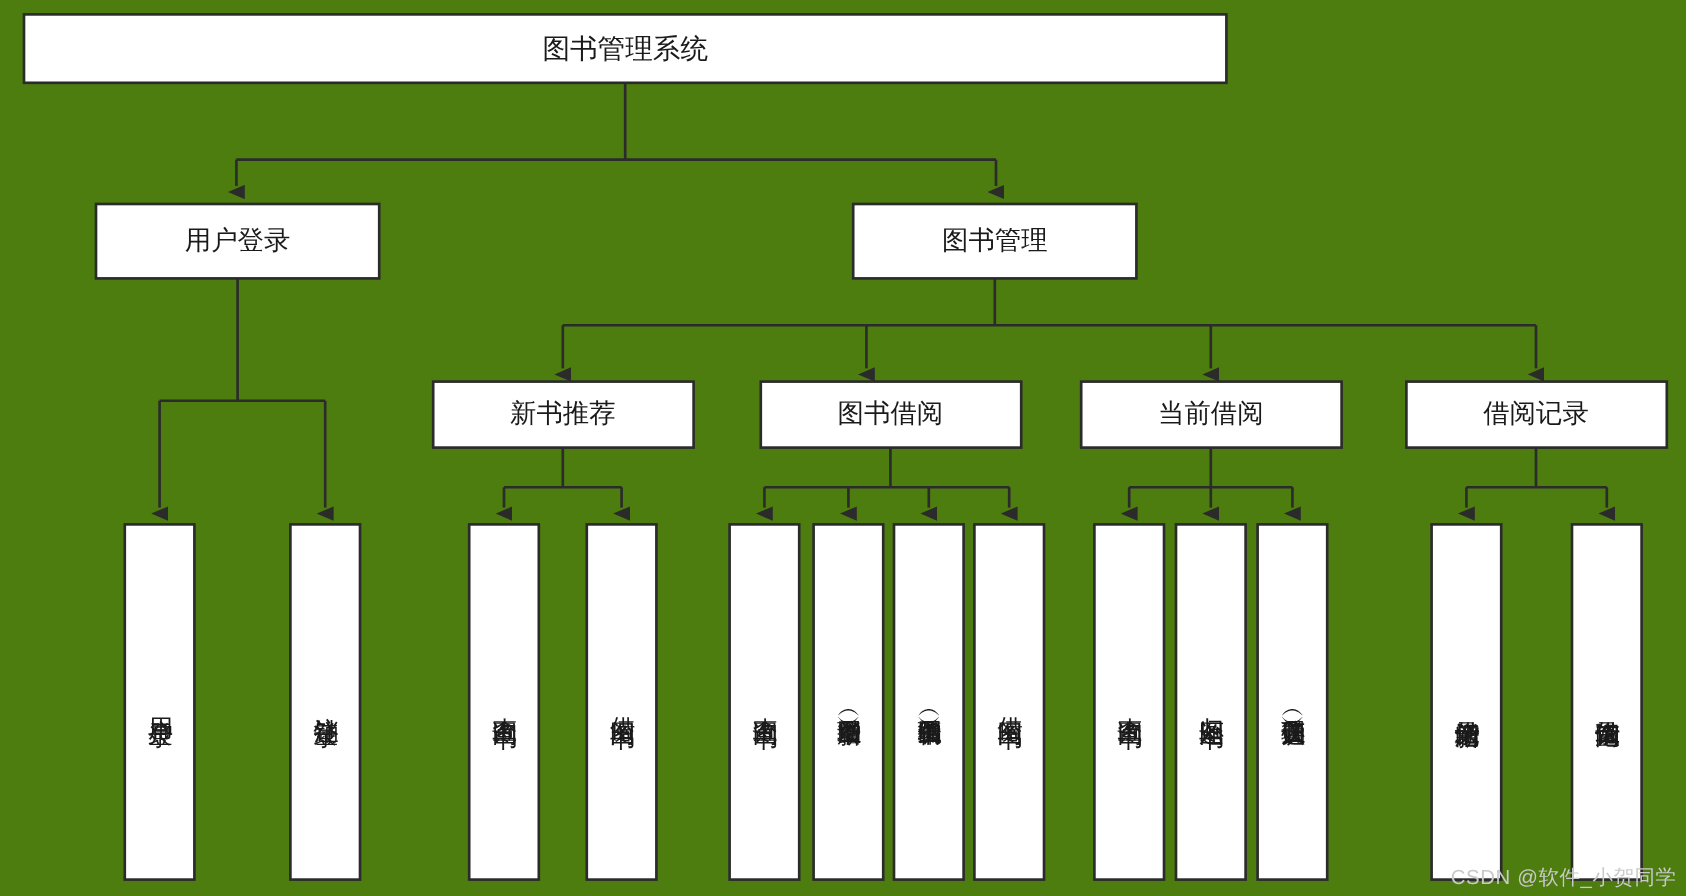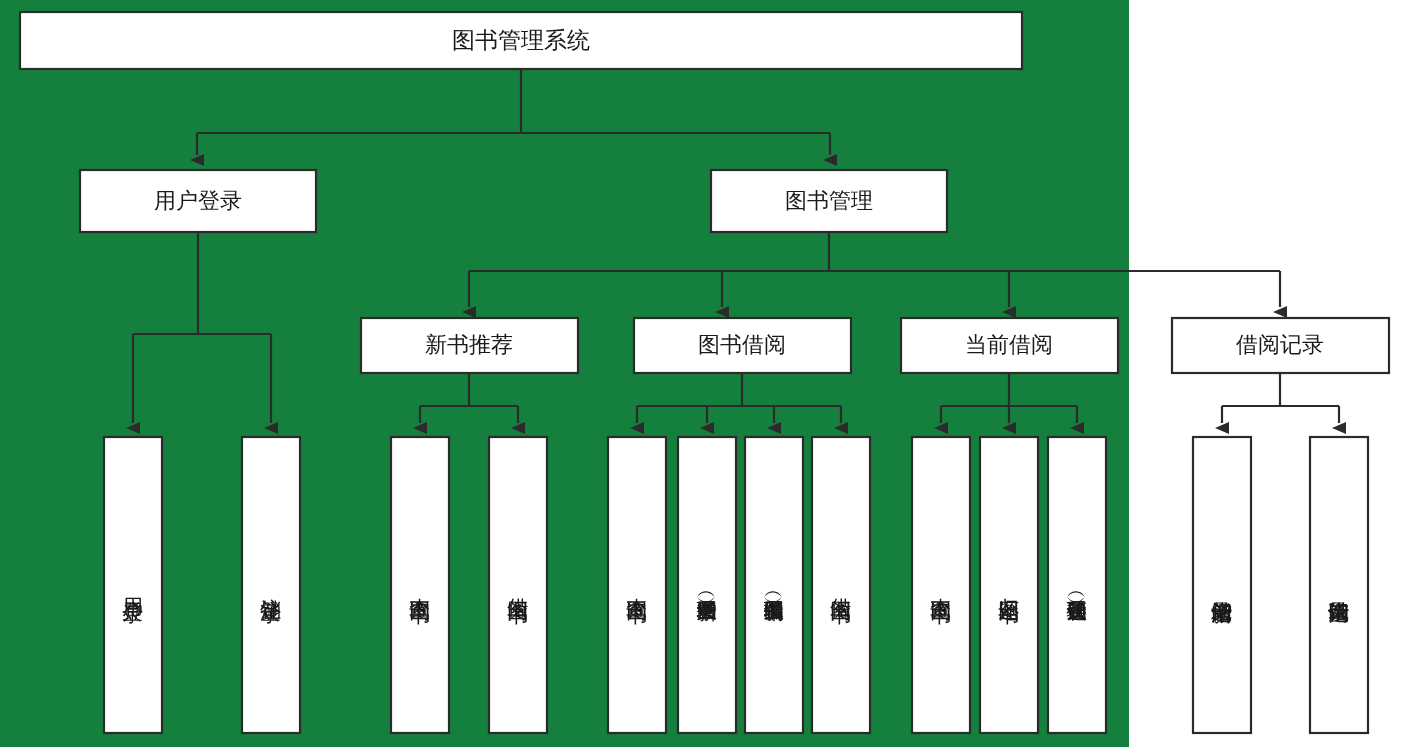"图书管理系统" #diagram-root { background: #15803d -> #4d7c0f; width: 1129px -> 1405px }
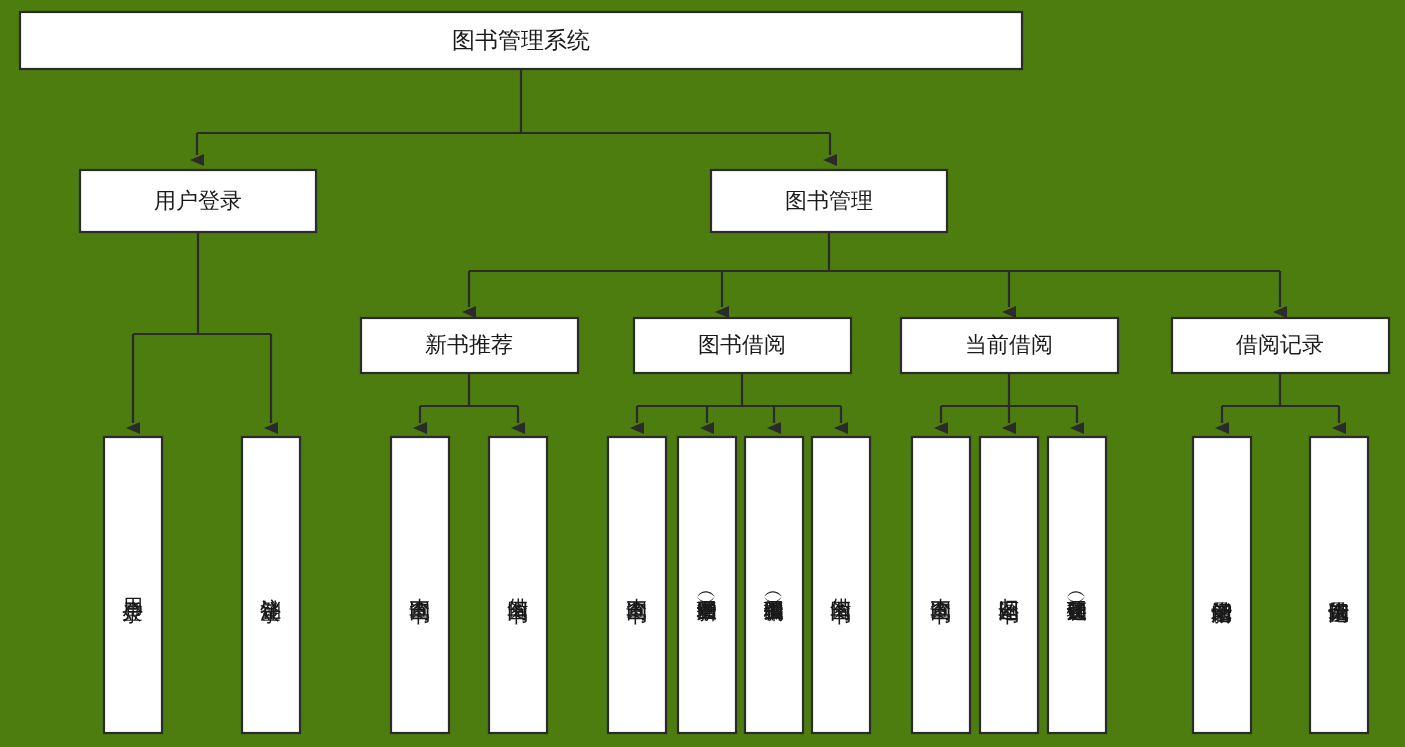"CSDN @软件_小贺同学" div.watermark { html: none -> <div>CSDN @软件_小贺同学</div> }
